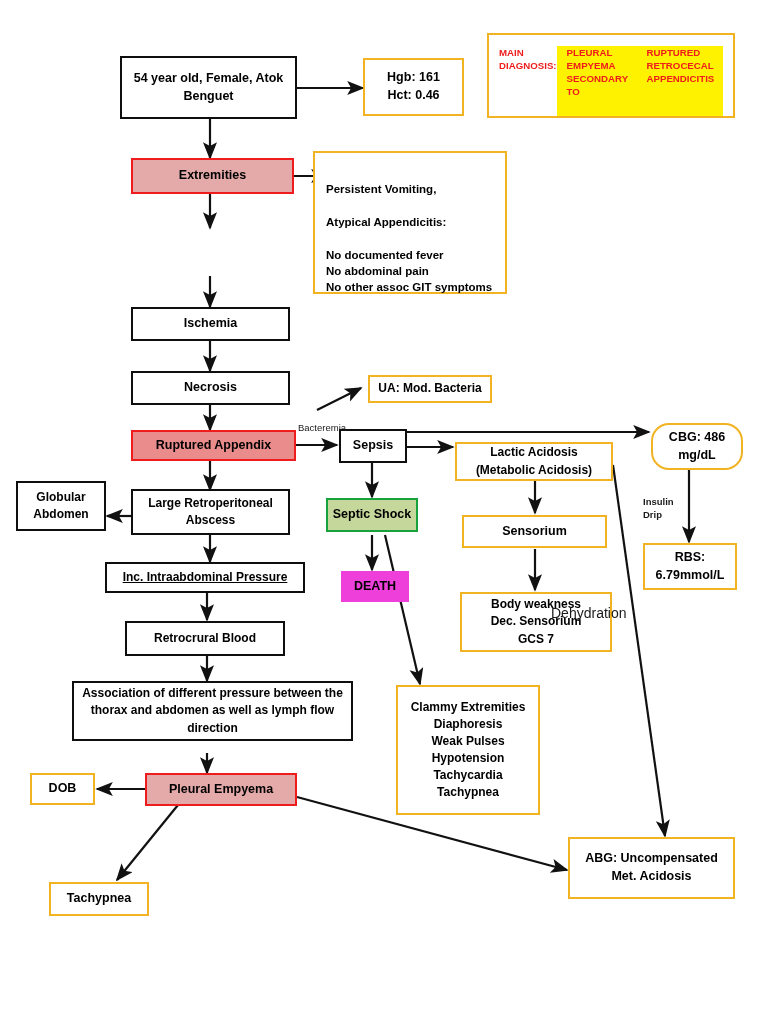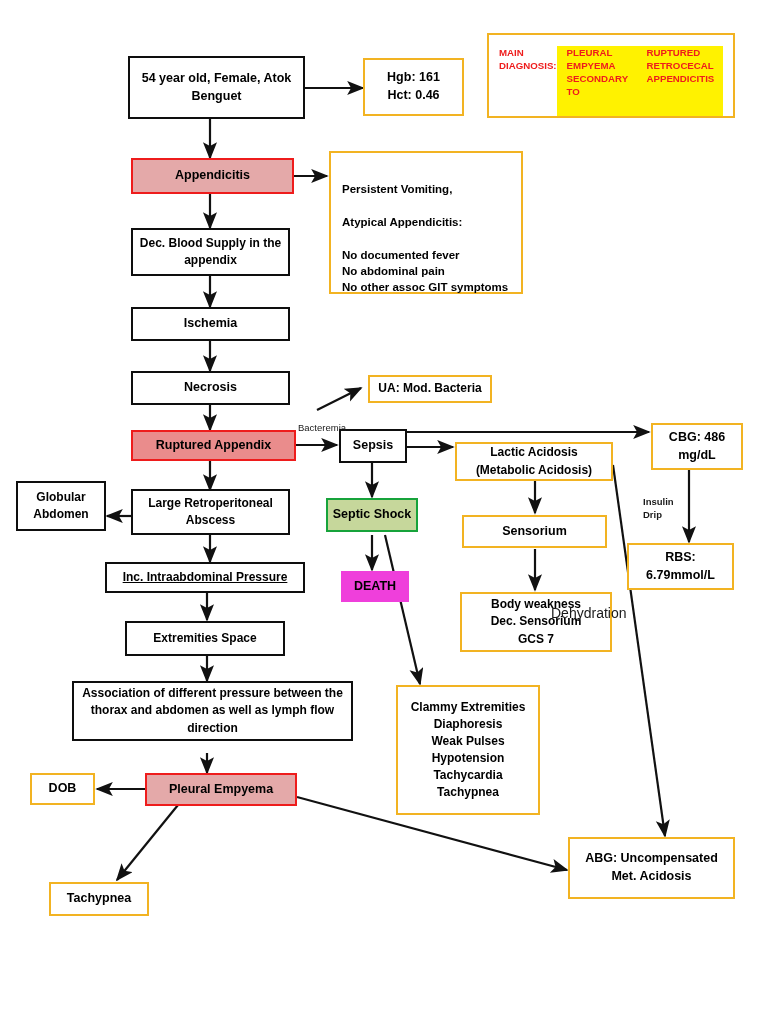"54 year old, Female, Atok" div.node { margin-left: 8px -> none }
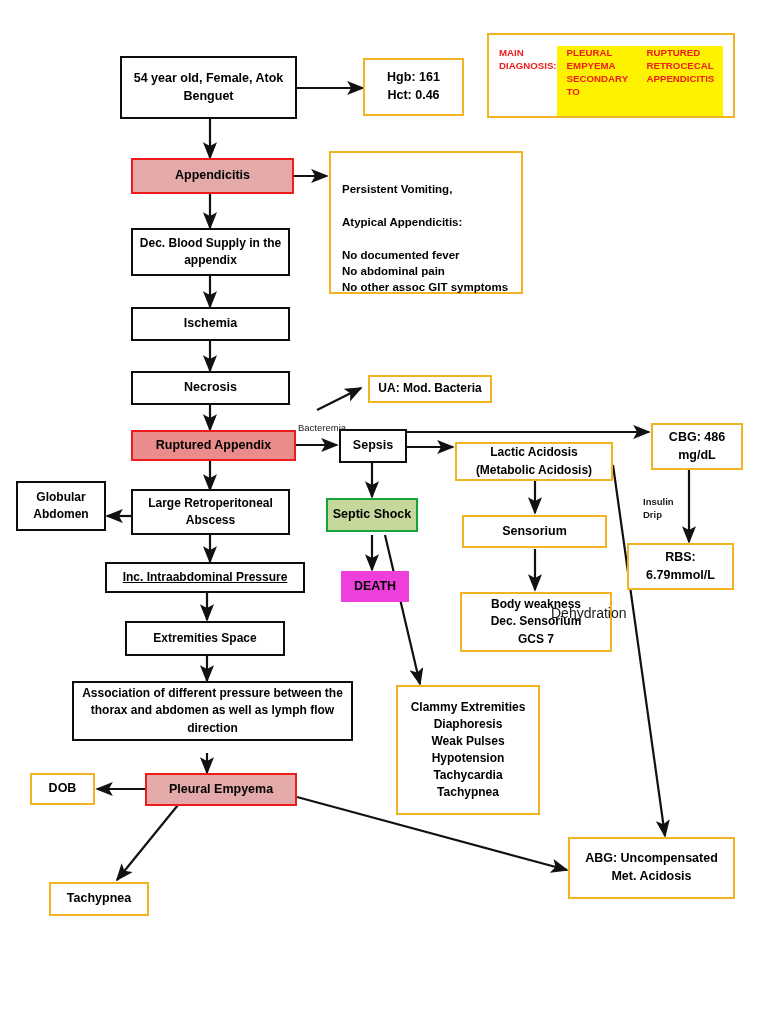"Appendicitis" span.txt { text: Appendicitis -> Extremities }
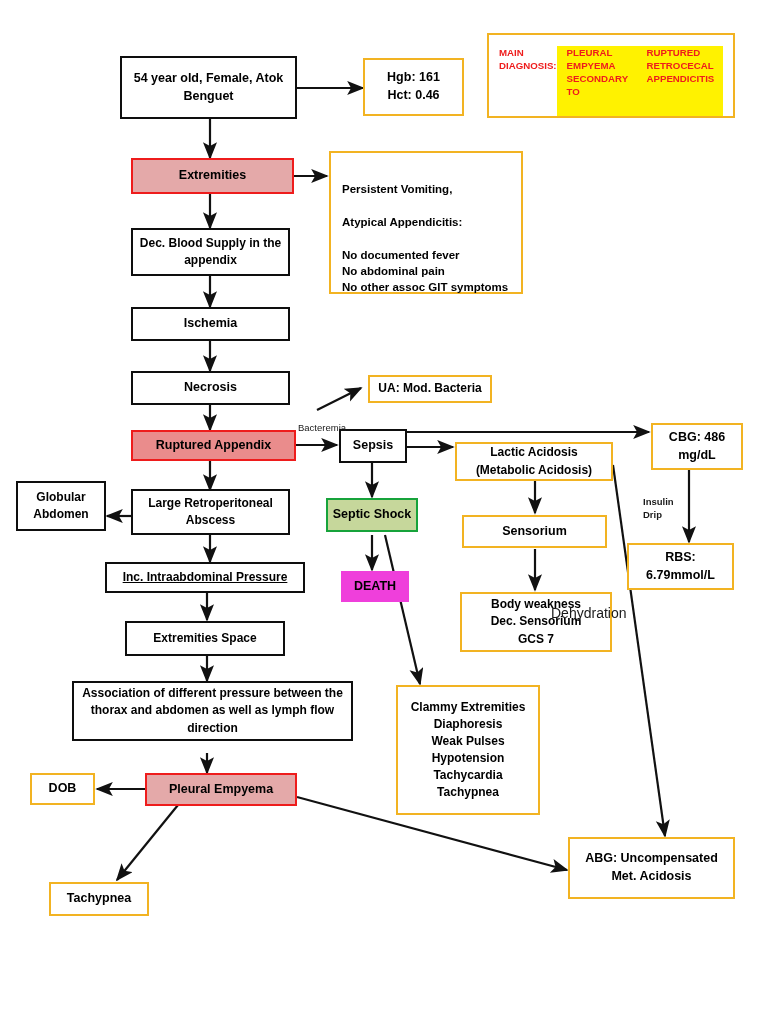"Persistent Vomiting," div.node { left: 329px -> 313px }
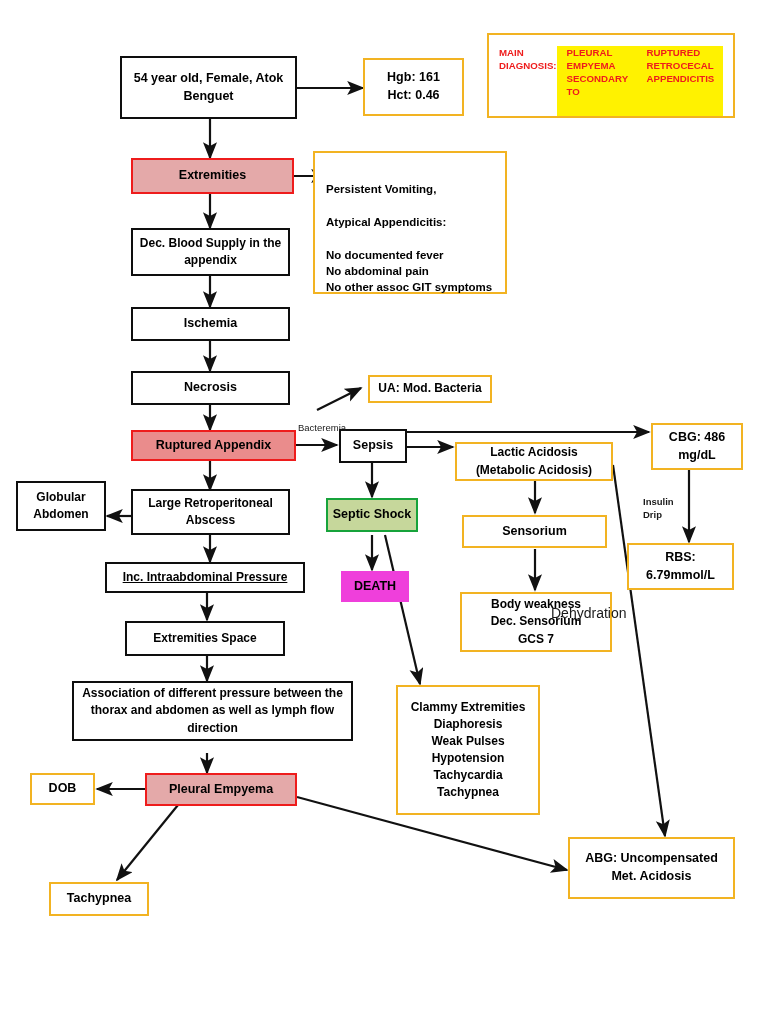"Dec. Blood Supply in the" div.node { html: <div> <span>Dec. Blood Supply in the appendix</span> </div> -> none }
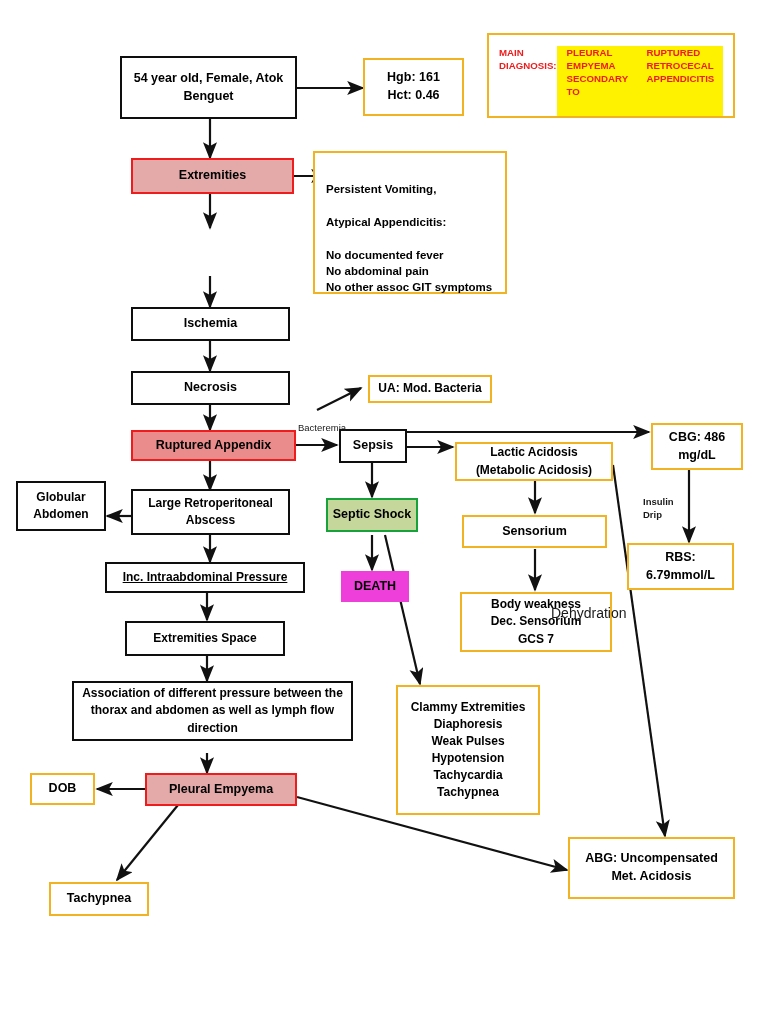"CBG: 486" div.node { border-radius: none -> 18px }
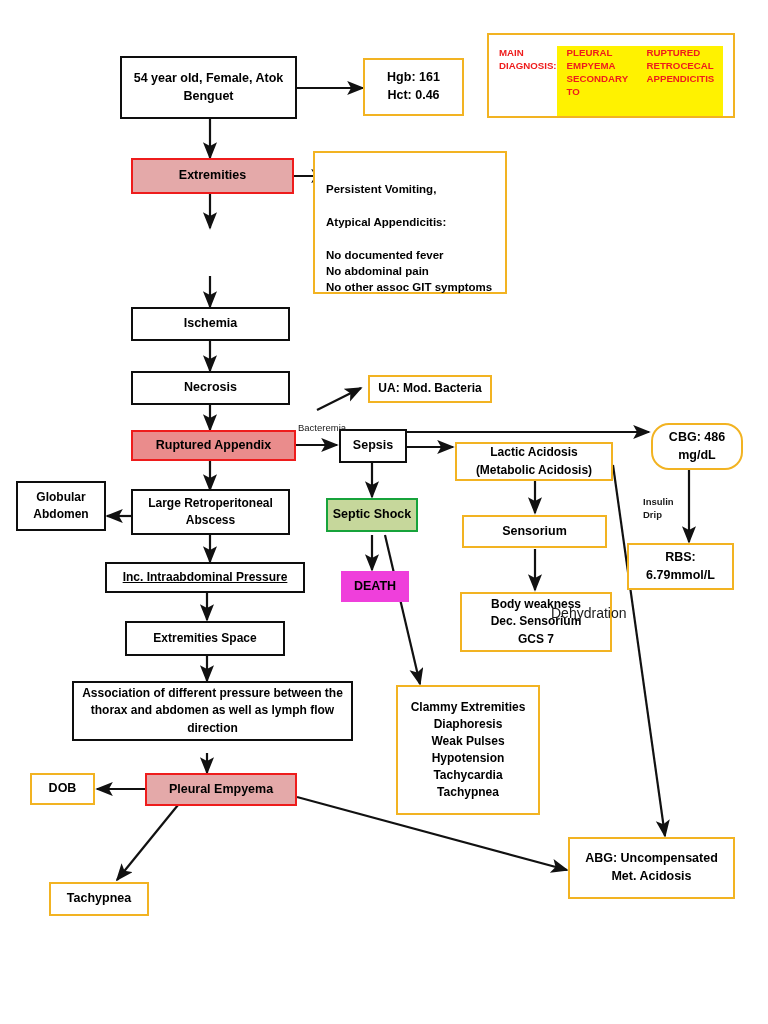"RBS:" div.node { left: 627px -> 643px; width: 107px -> 94px }
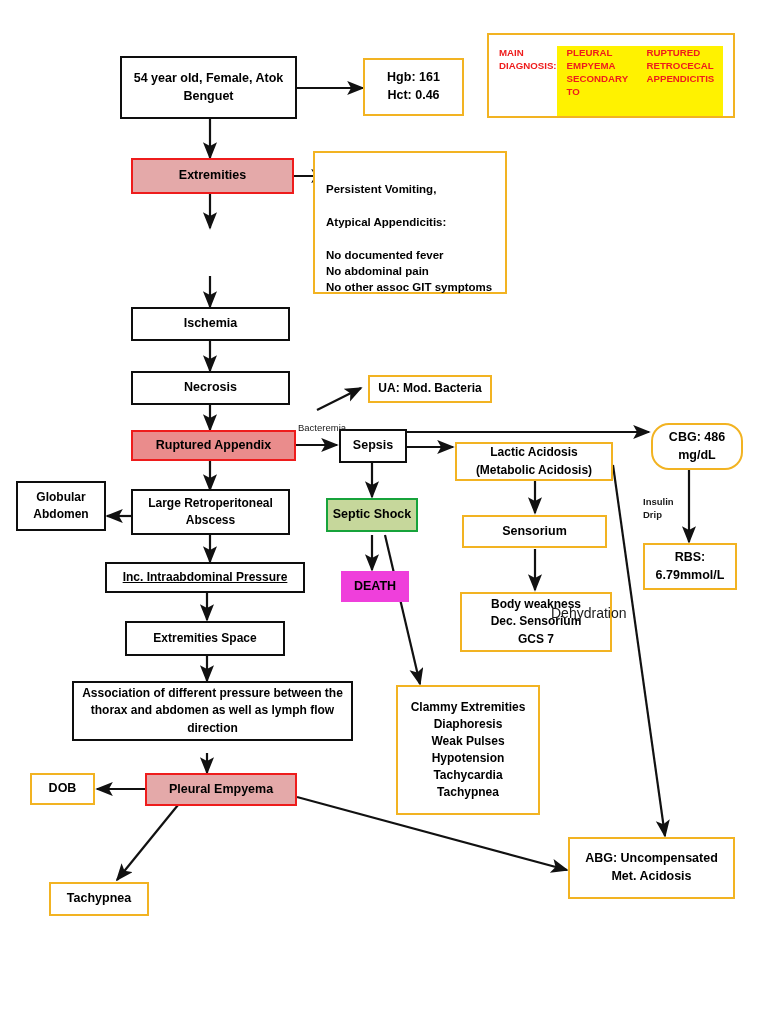"Extremities Space" span.txt { text: Extremities Space -> Retrocrural Blood }
